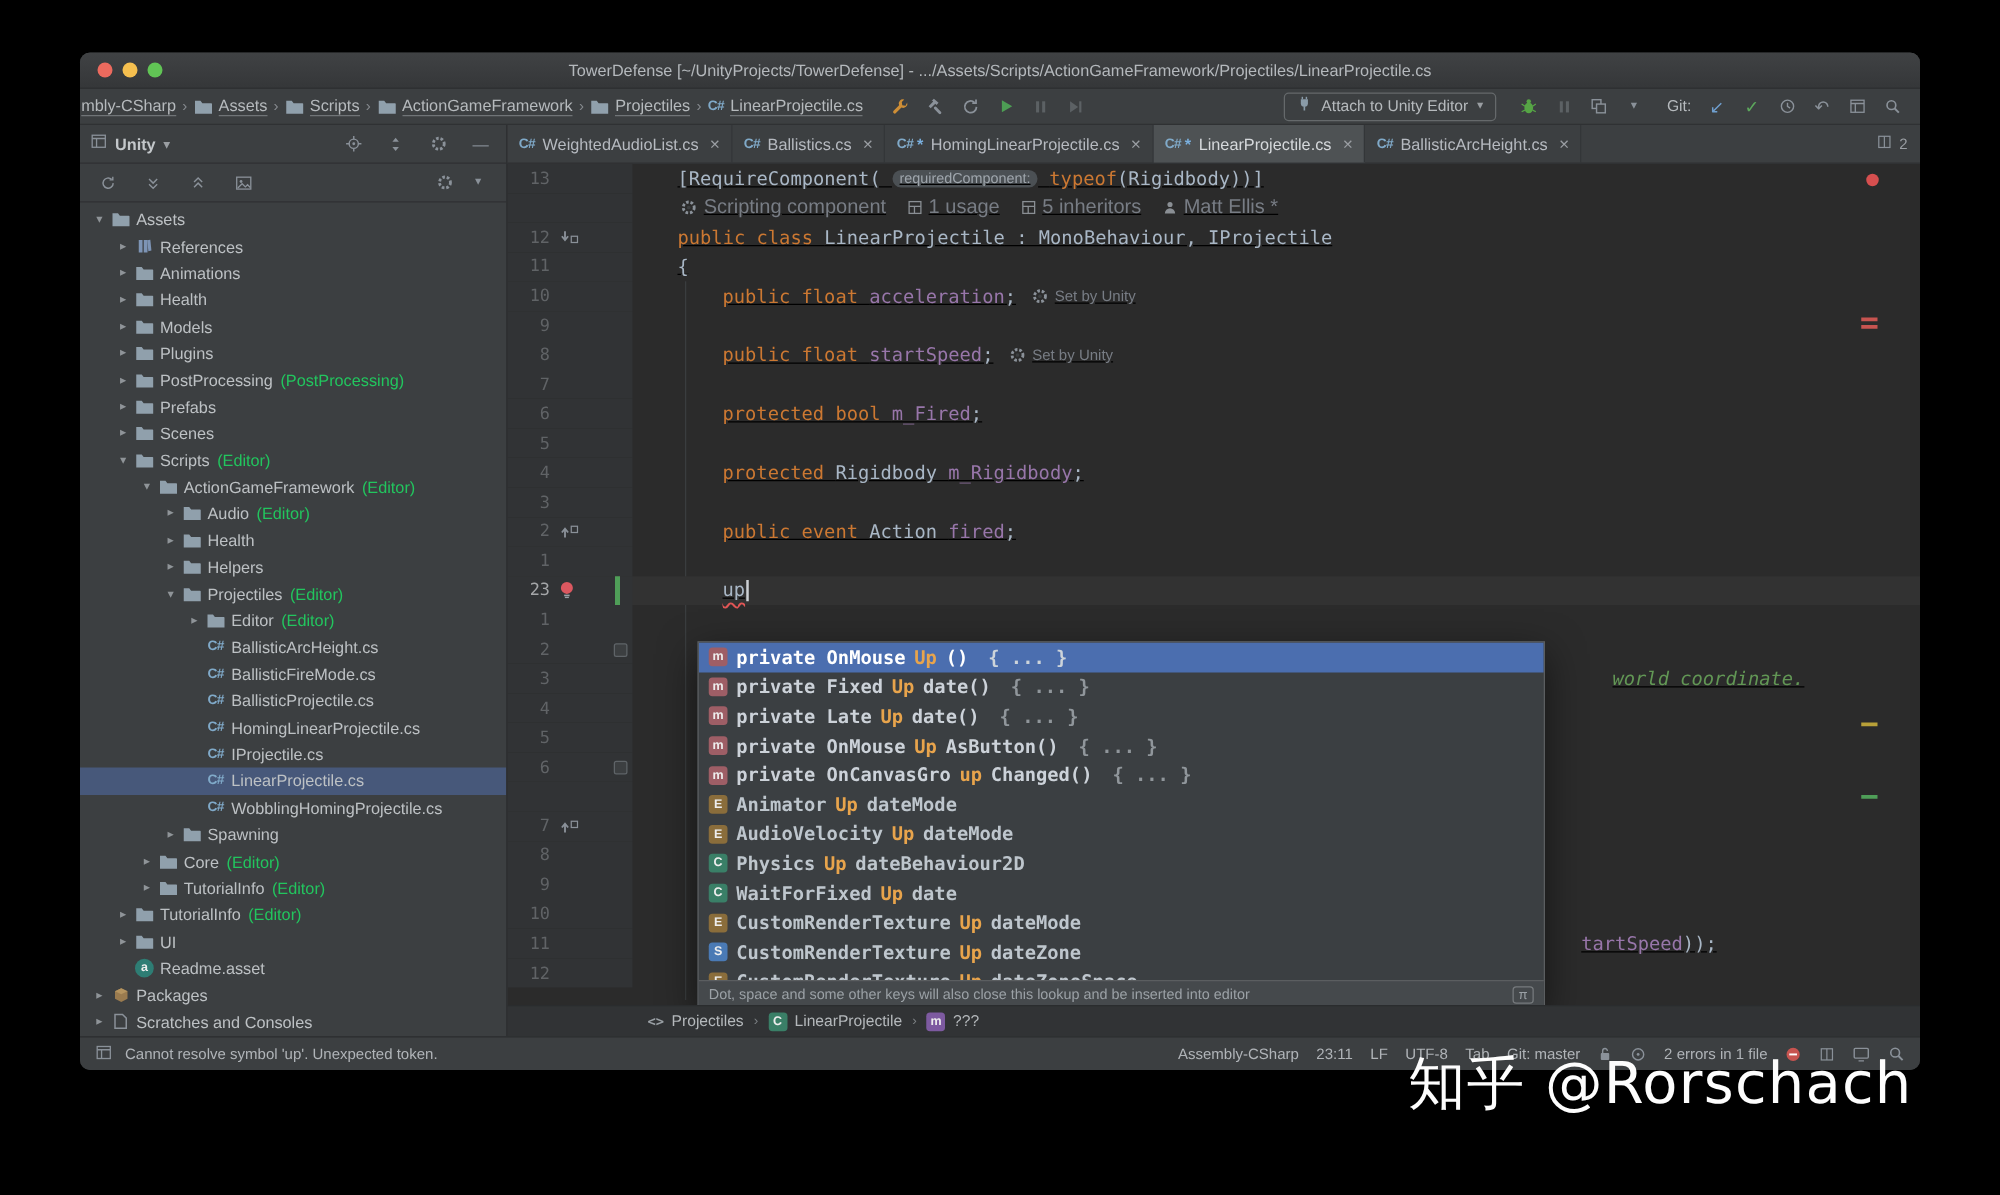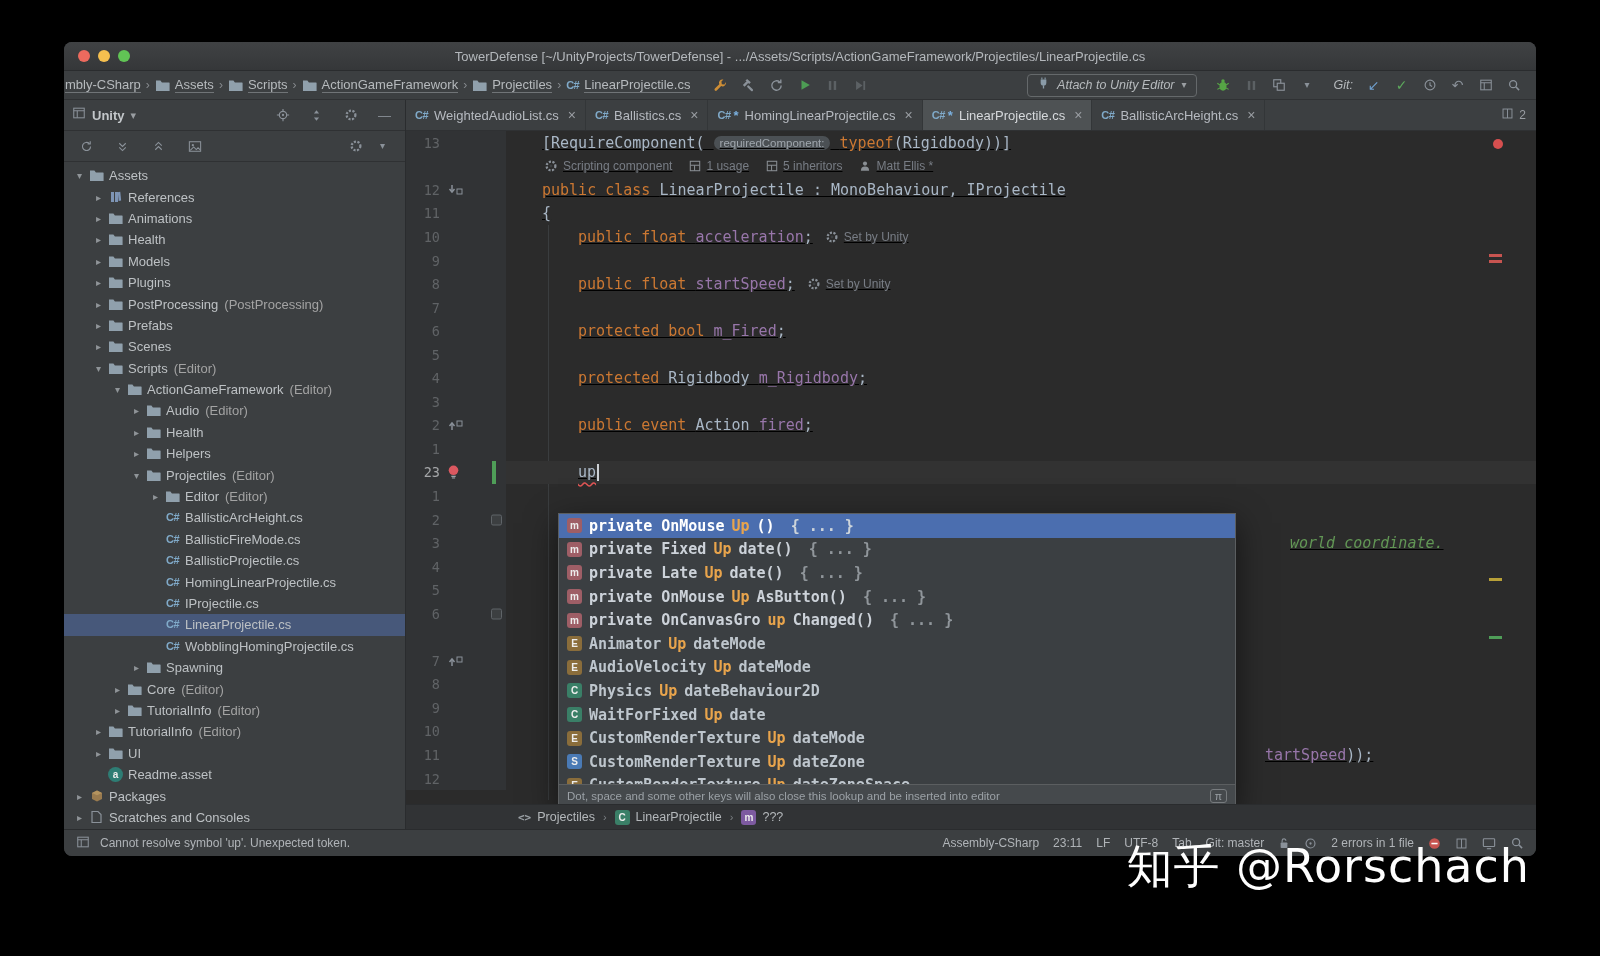"Attach to Unity Editor" .right-group { font-style: italic -> none }
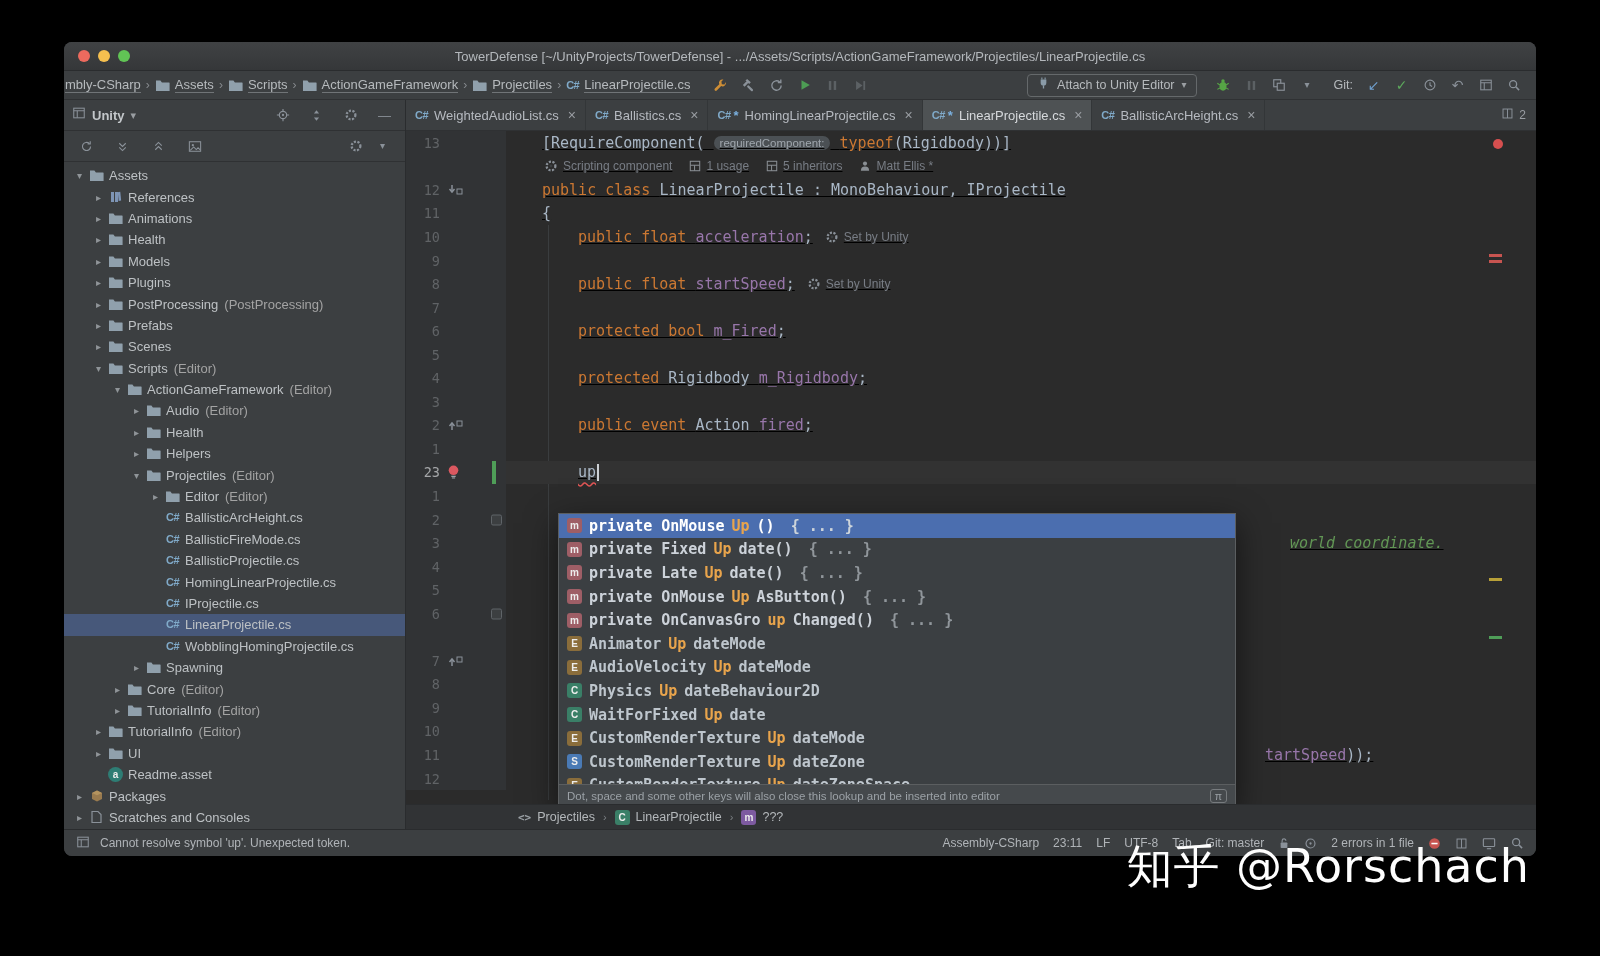"Scripting component" .vision { font-size: 12px -> 16px }
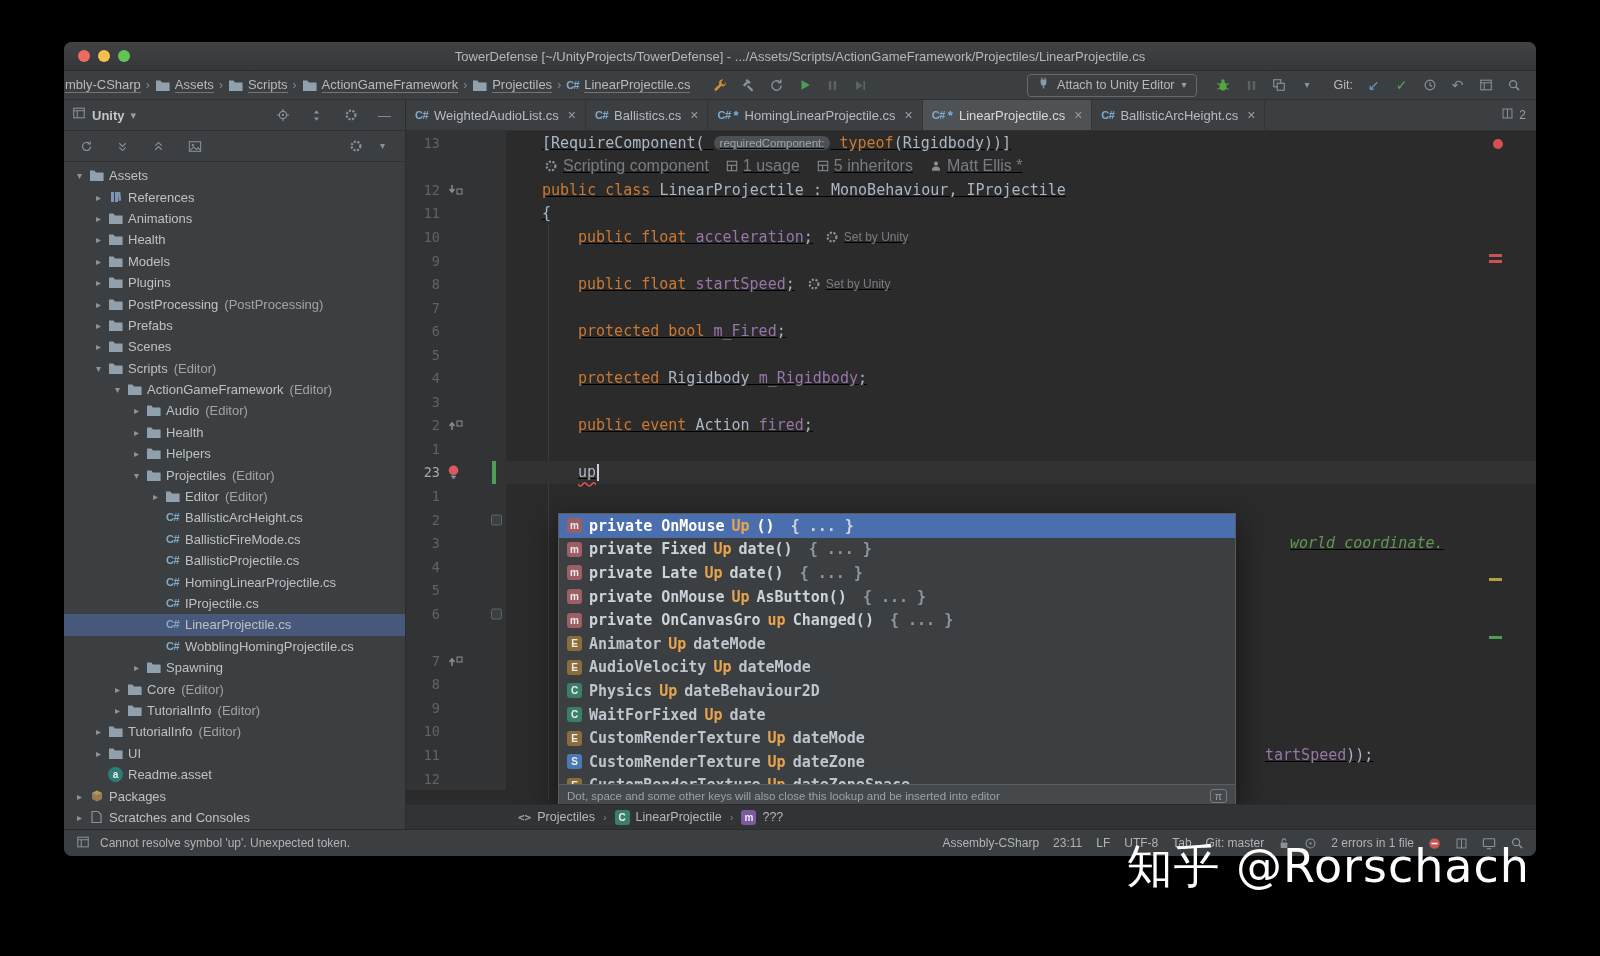"(PostProcessing)" .tsuffix { color: #a3a3a3 -> #22c55e }
